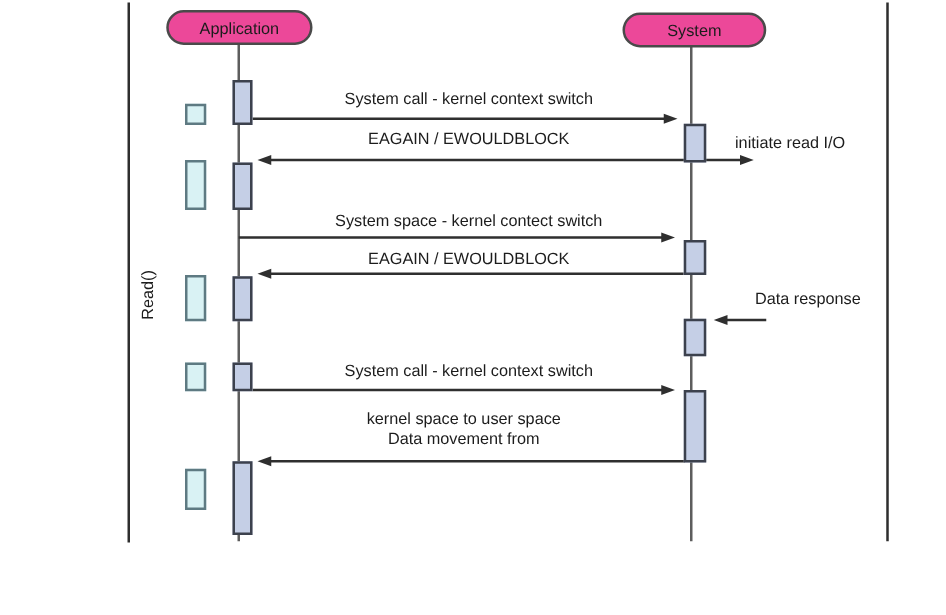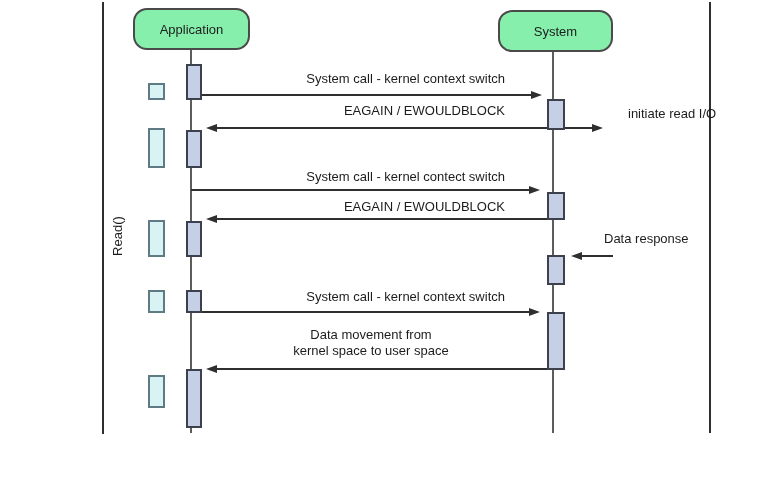"Application" .actor { background: #86efac -> #ec4899; height: 42px -> 28px }
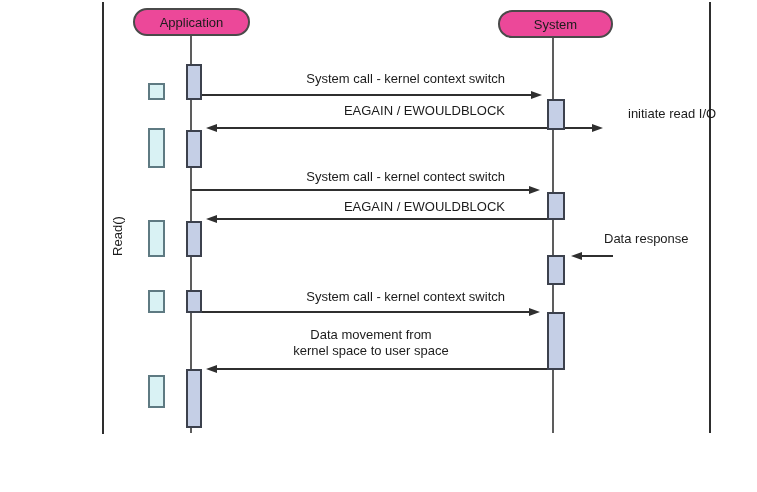"System call - kernel context" .msg-center { text-align: right -> center }
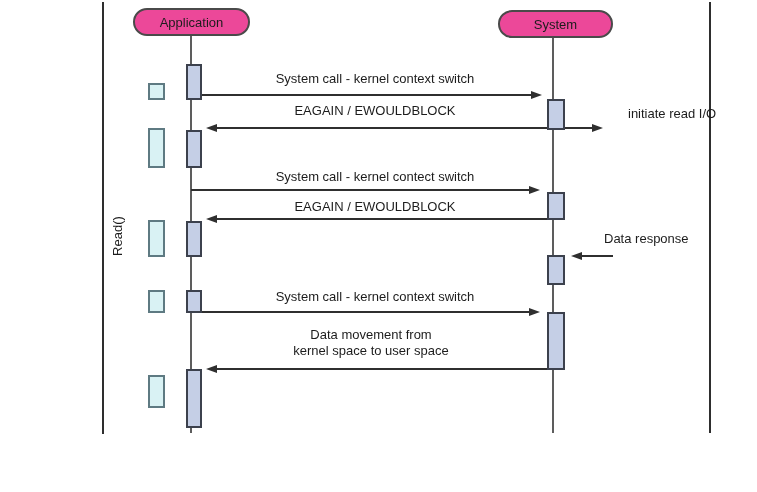"initiate read I/O" .l2b { left: 628px -> 588px }
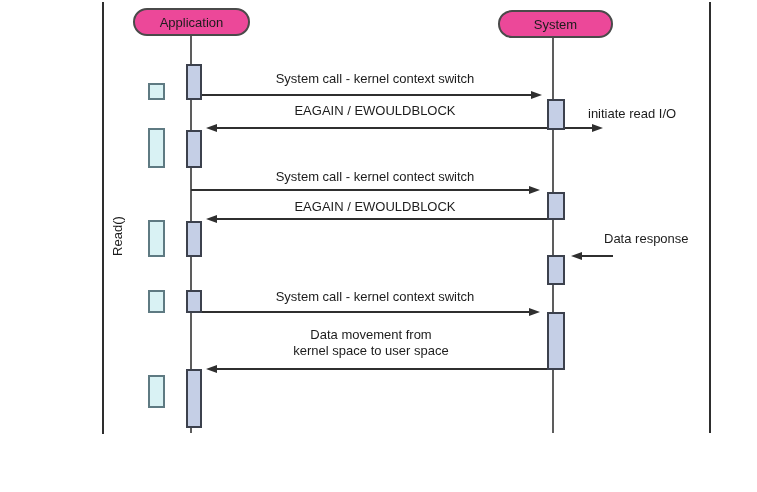"System call - kernel contect" div.abs { text: call -> space }
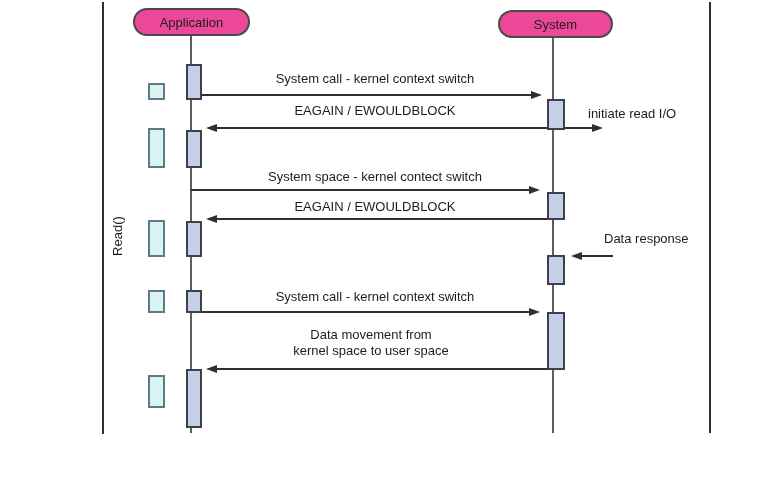"Data movement from" div { order: before "kernel space to user space" -> after "kernel space to user space" }
